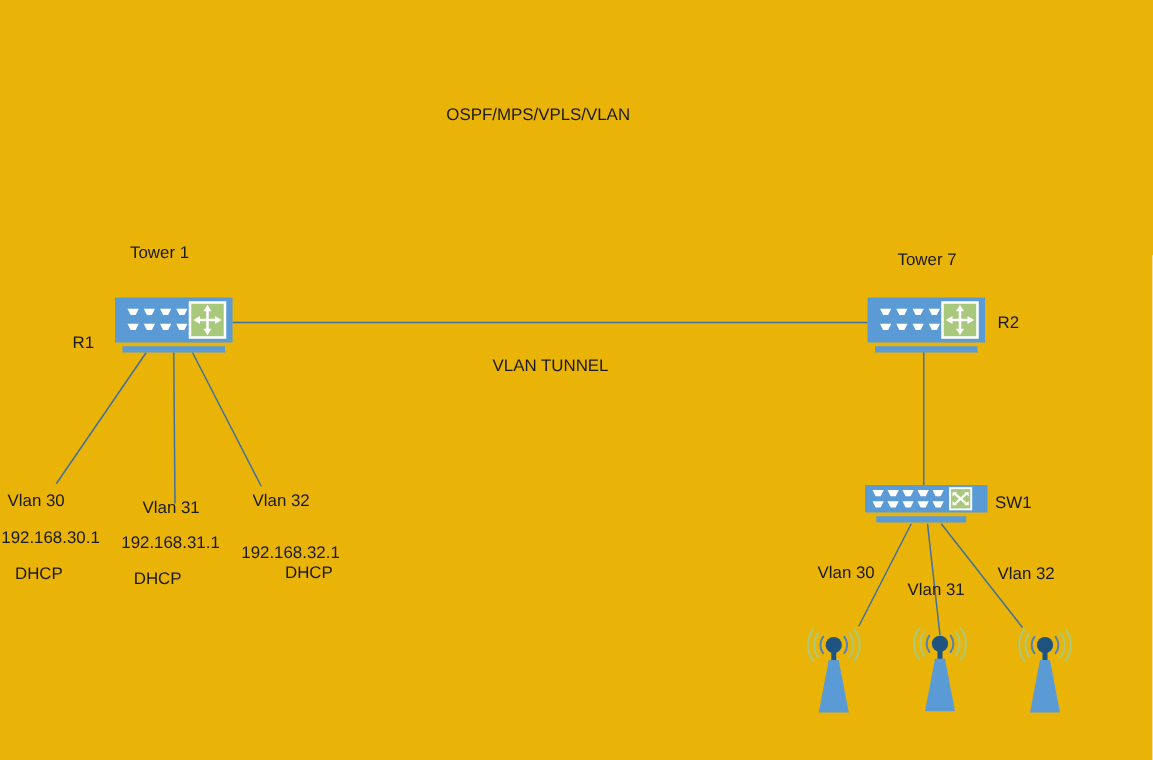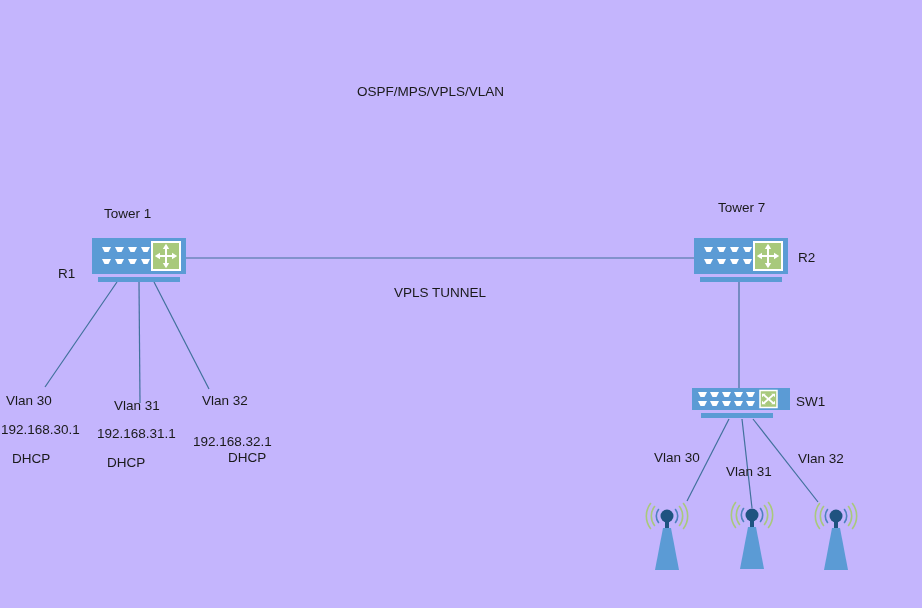"OSPF/MPS/VPLS/VLAN" .canvas { background: #c4b5fd -> #eab308 }
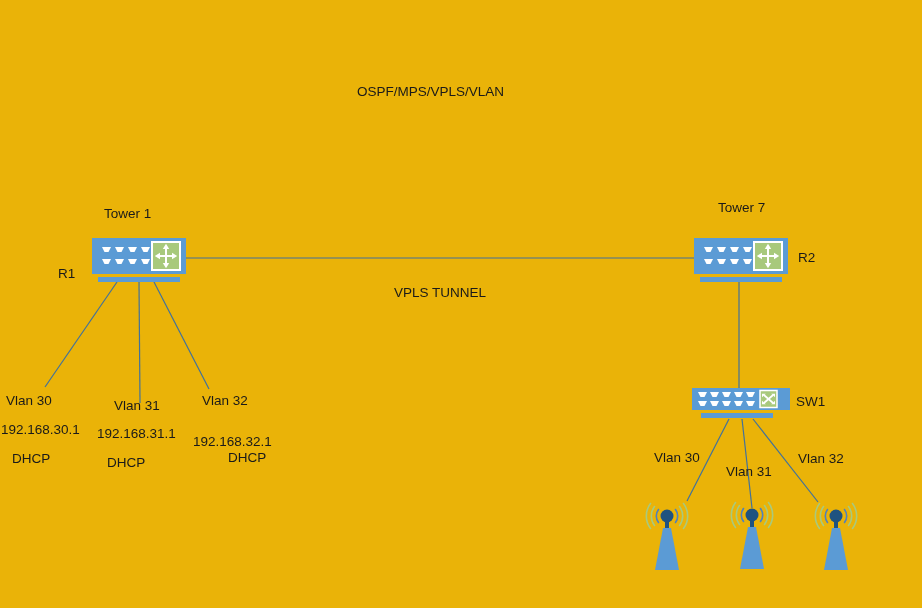"Tower 1" div.lbl { top: 206px -> 194px }
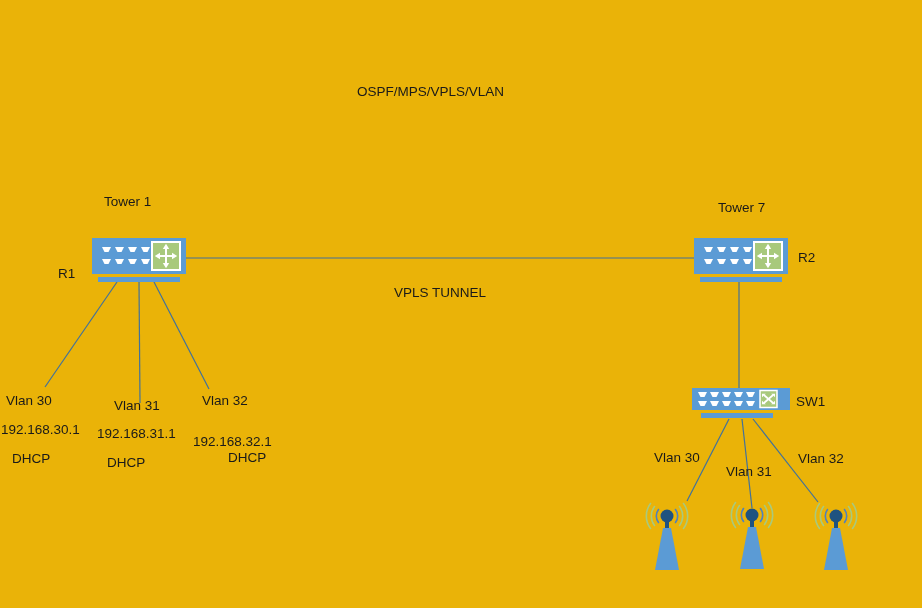"VPLS TUNNEL" div.lbl { text: VPLS -> VLAN }
